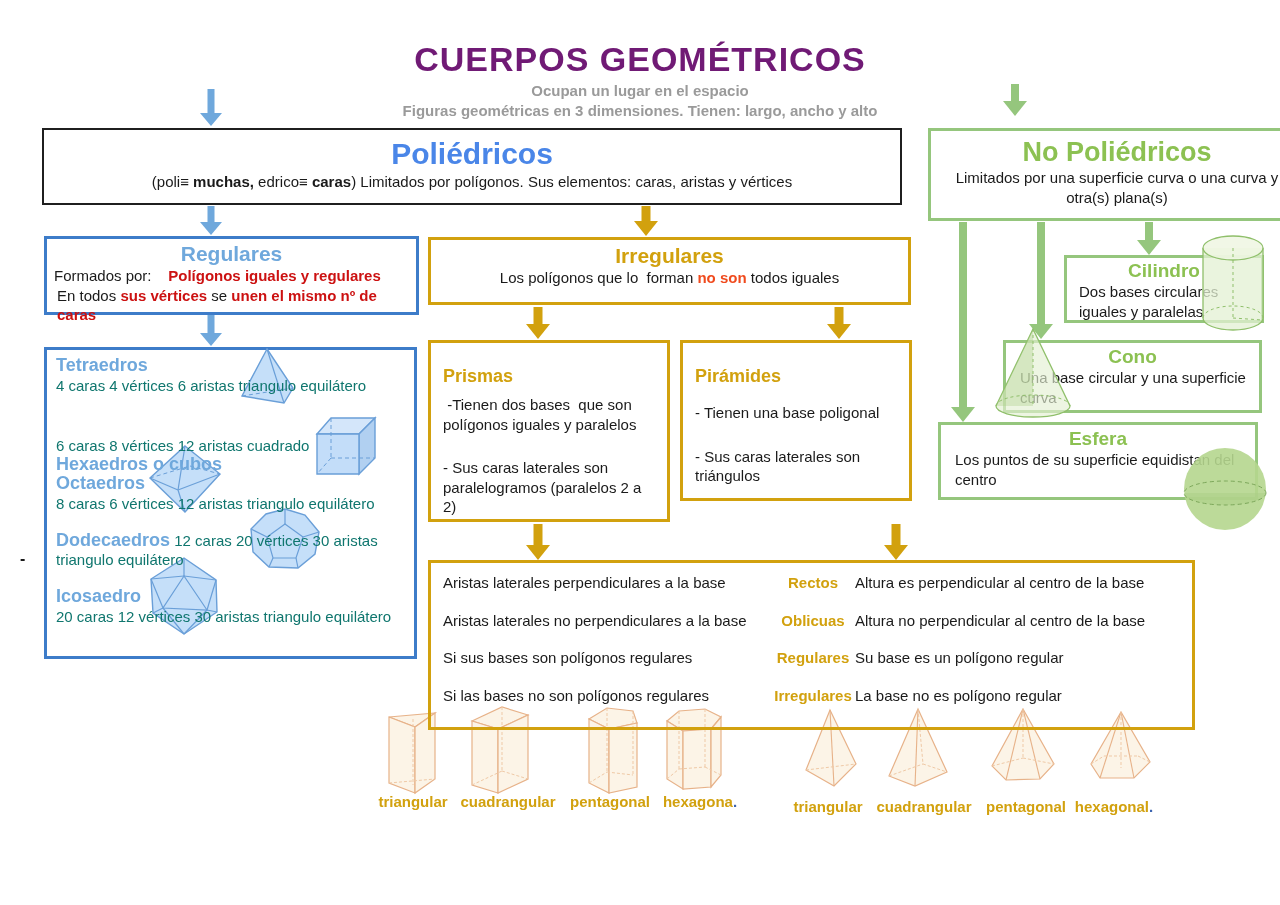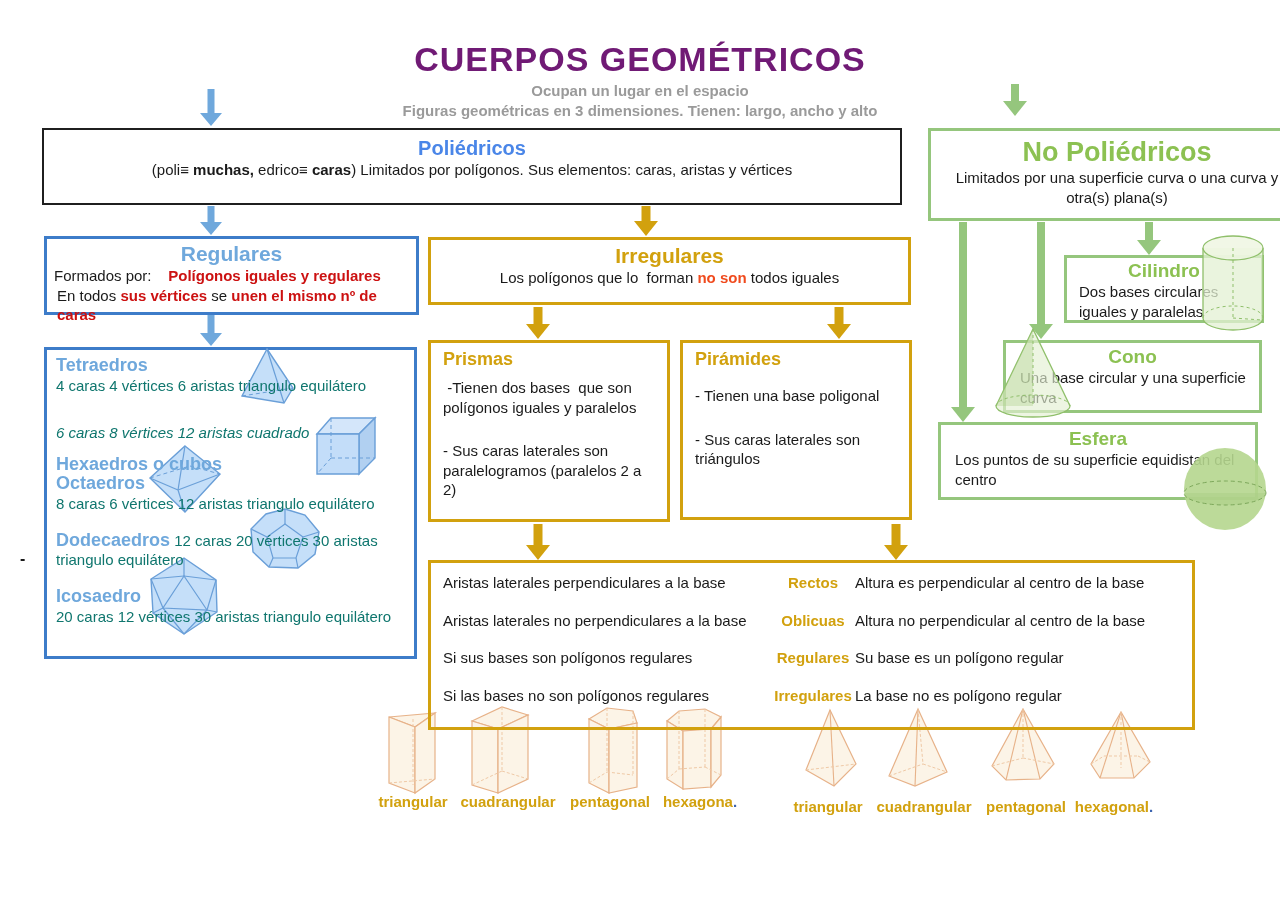"Poliédricos" .ttl-blue-lg { font-size: 20px -> 30px }
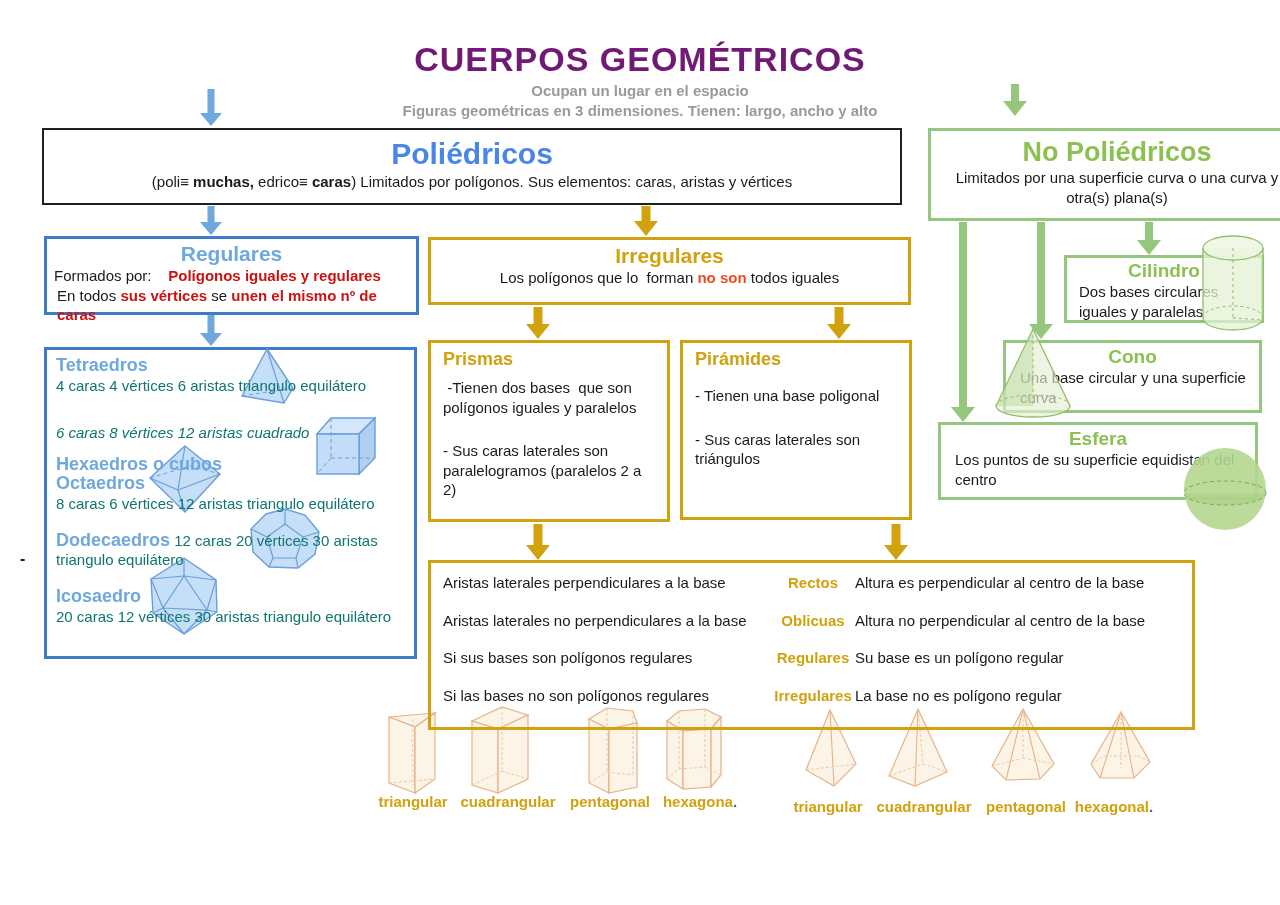"Prismas" .ttl-gold-sm { margin-top: none -> 17px }
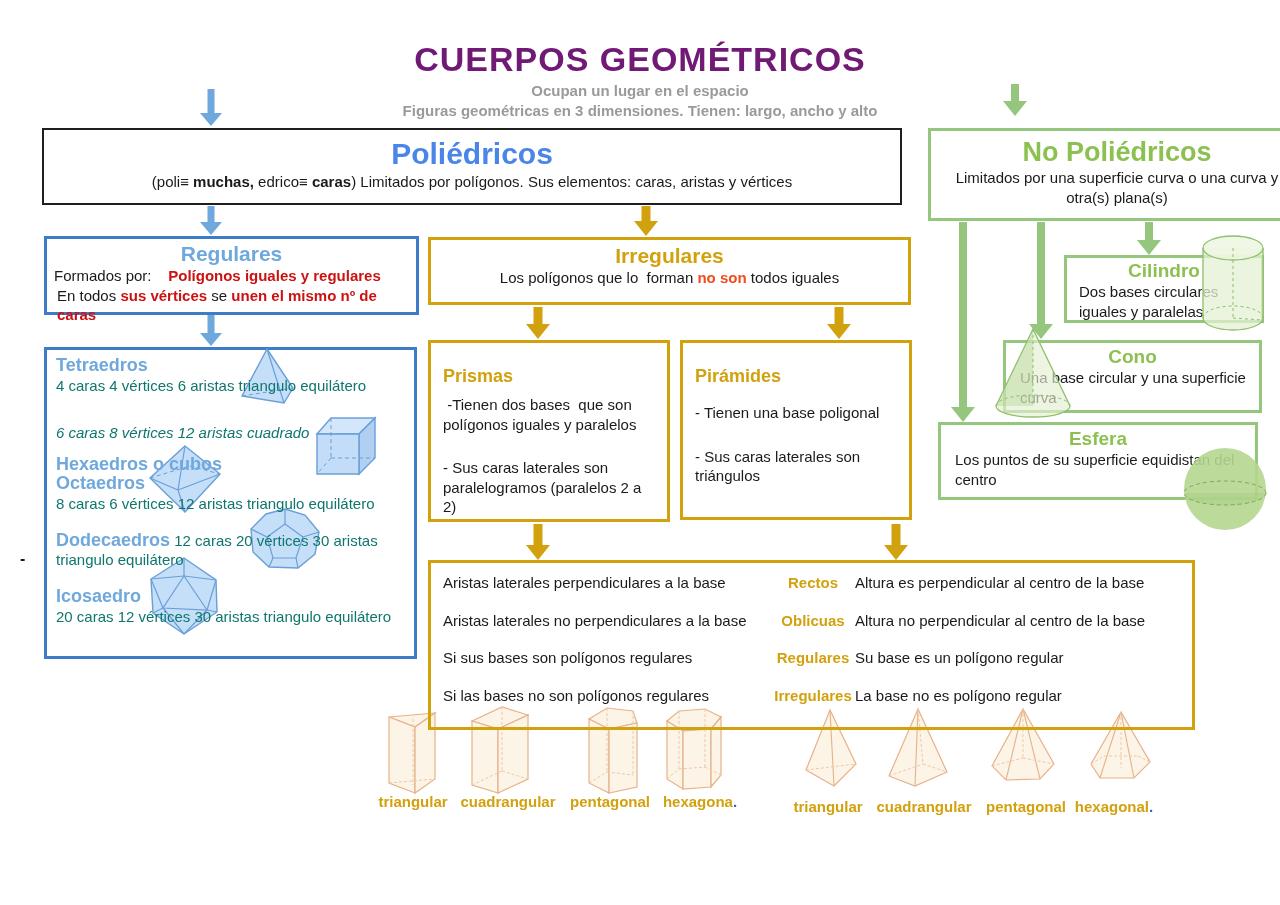"Pirámides" div.box { height: 180px -> 161px }
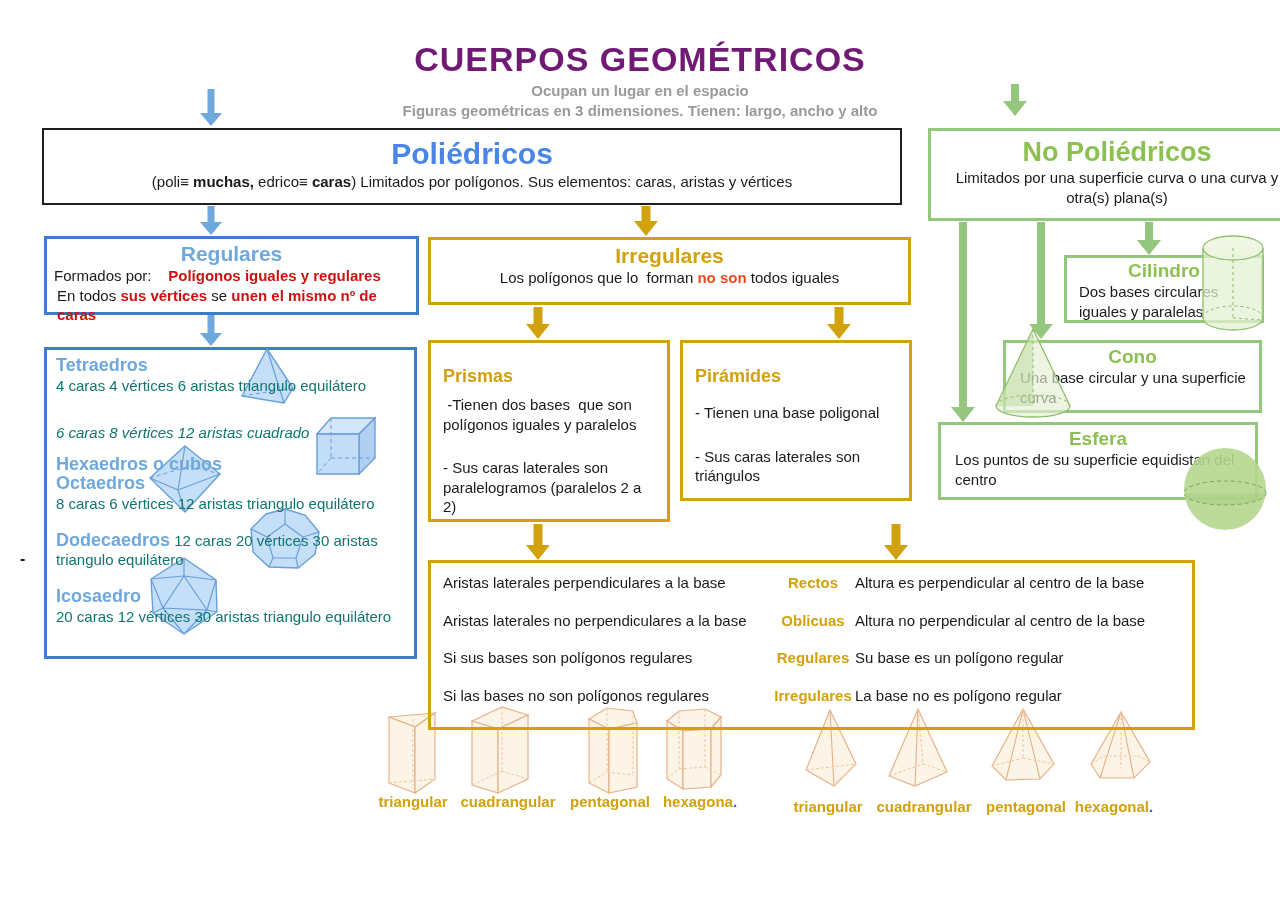"6 caras 8 vértices 12" div.abs { font-style: italic -> none; top: 424px -> 437px }
